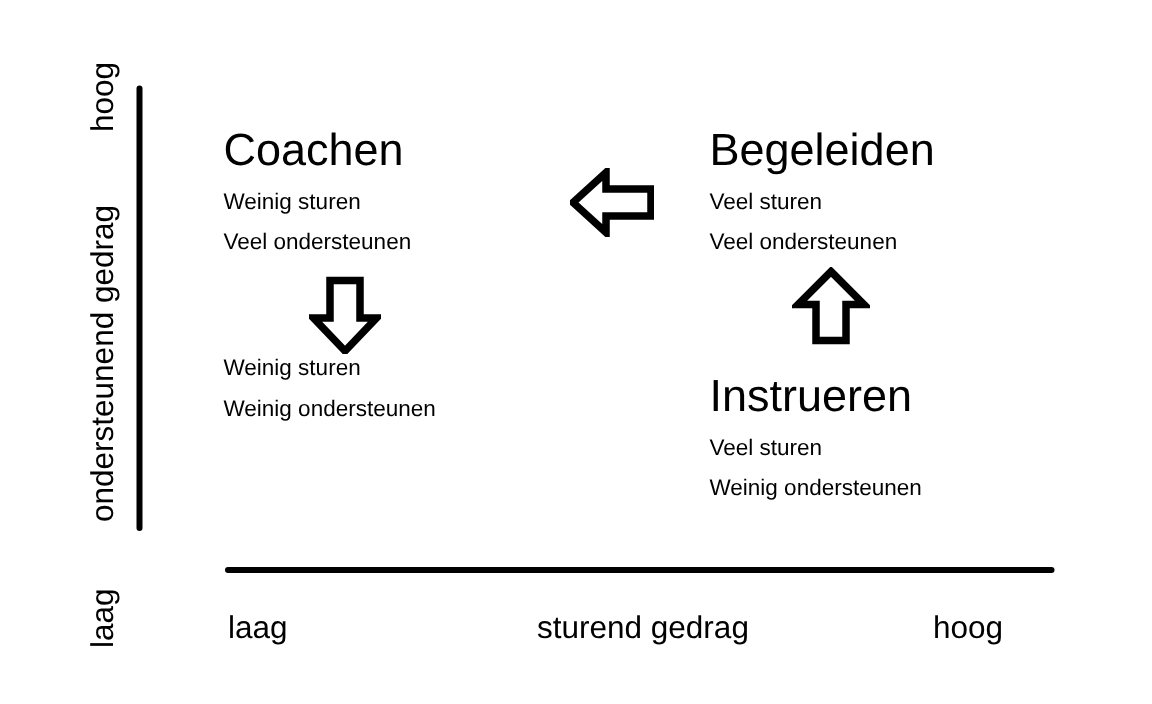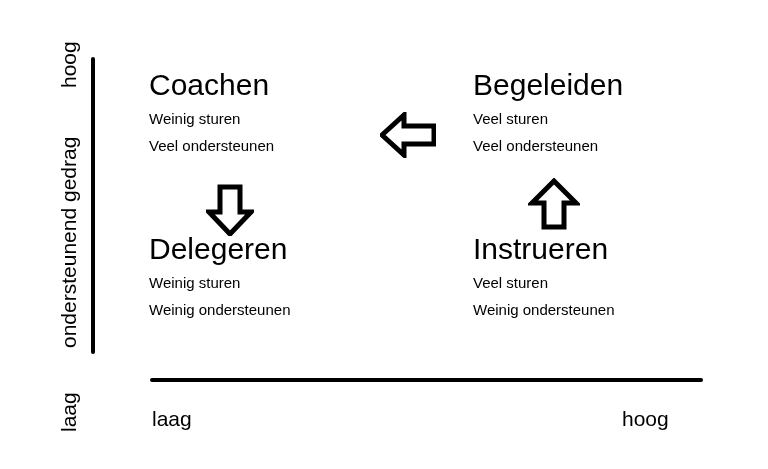"Coachen" .quadrant-title { margin: 0 0 3px 0 -> 16px 0 3px 0 }
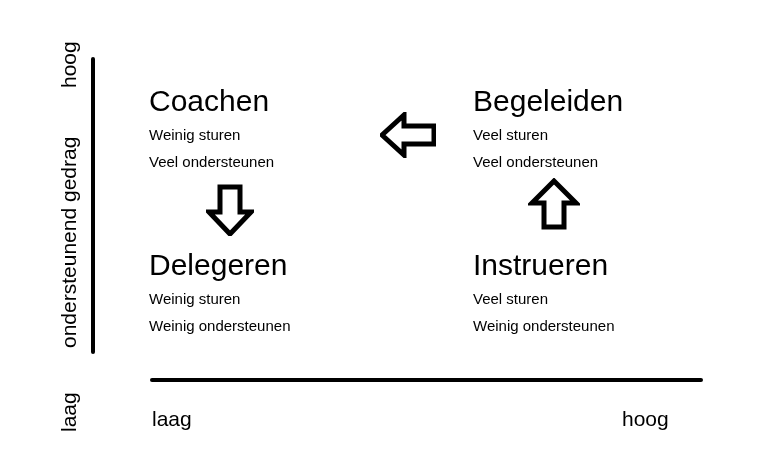"Delegeren" div.quadrant-title { html: <div>Delegeren</div> -> none }
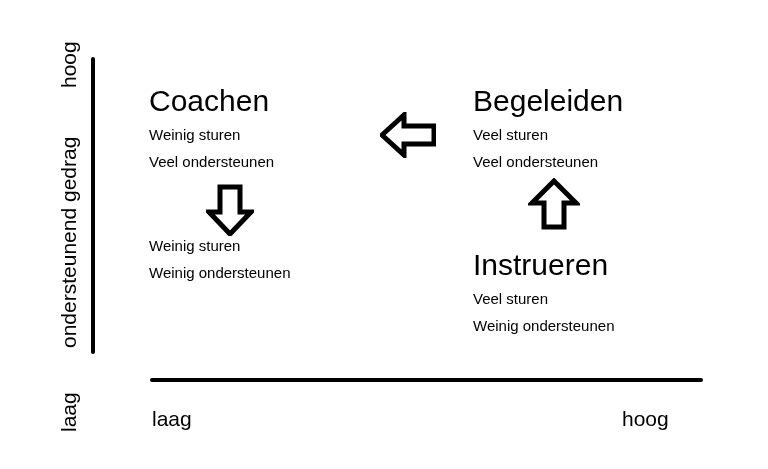"sturend gedrag" div.x-label { html: none -> <div>sturend gedrag</div> }
